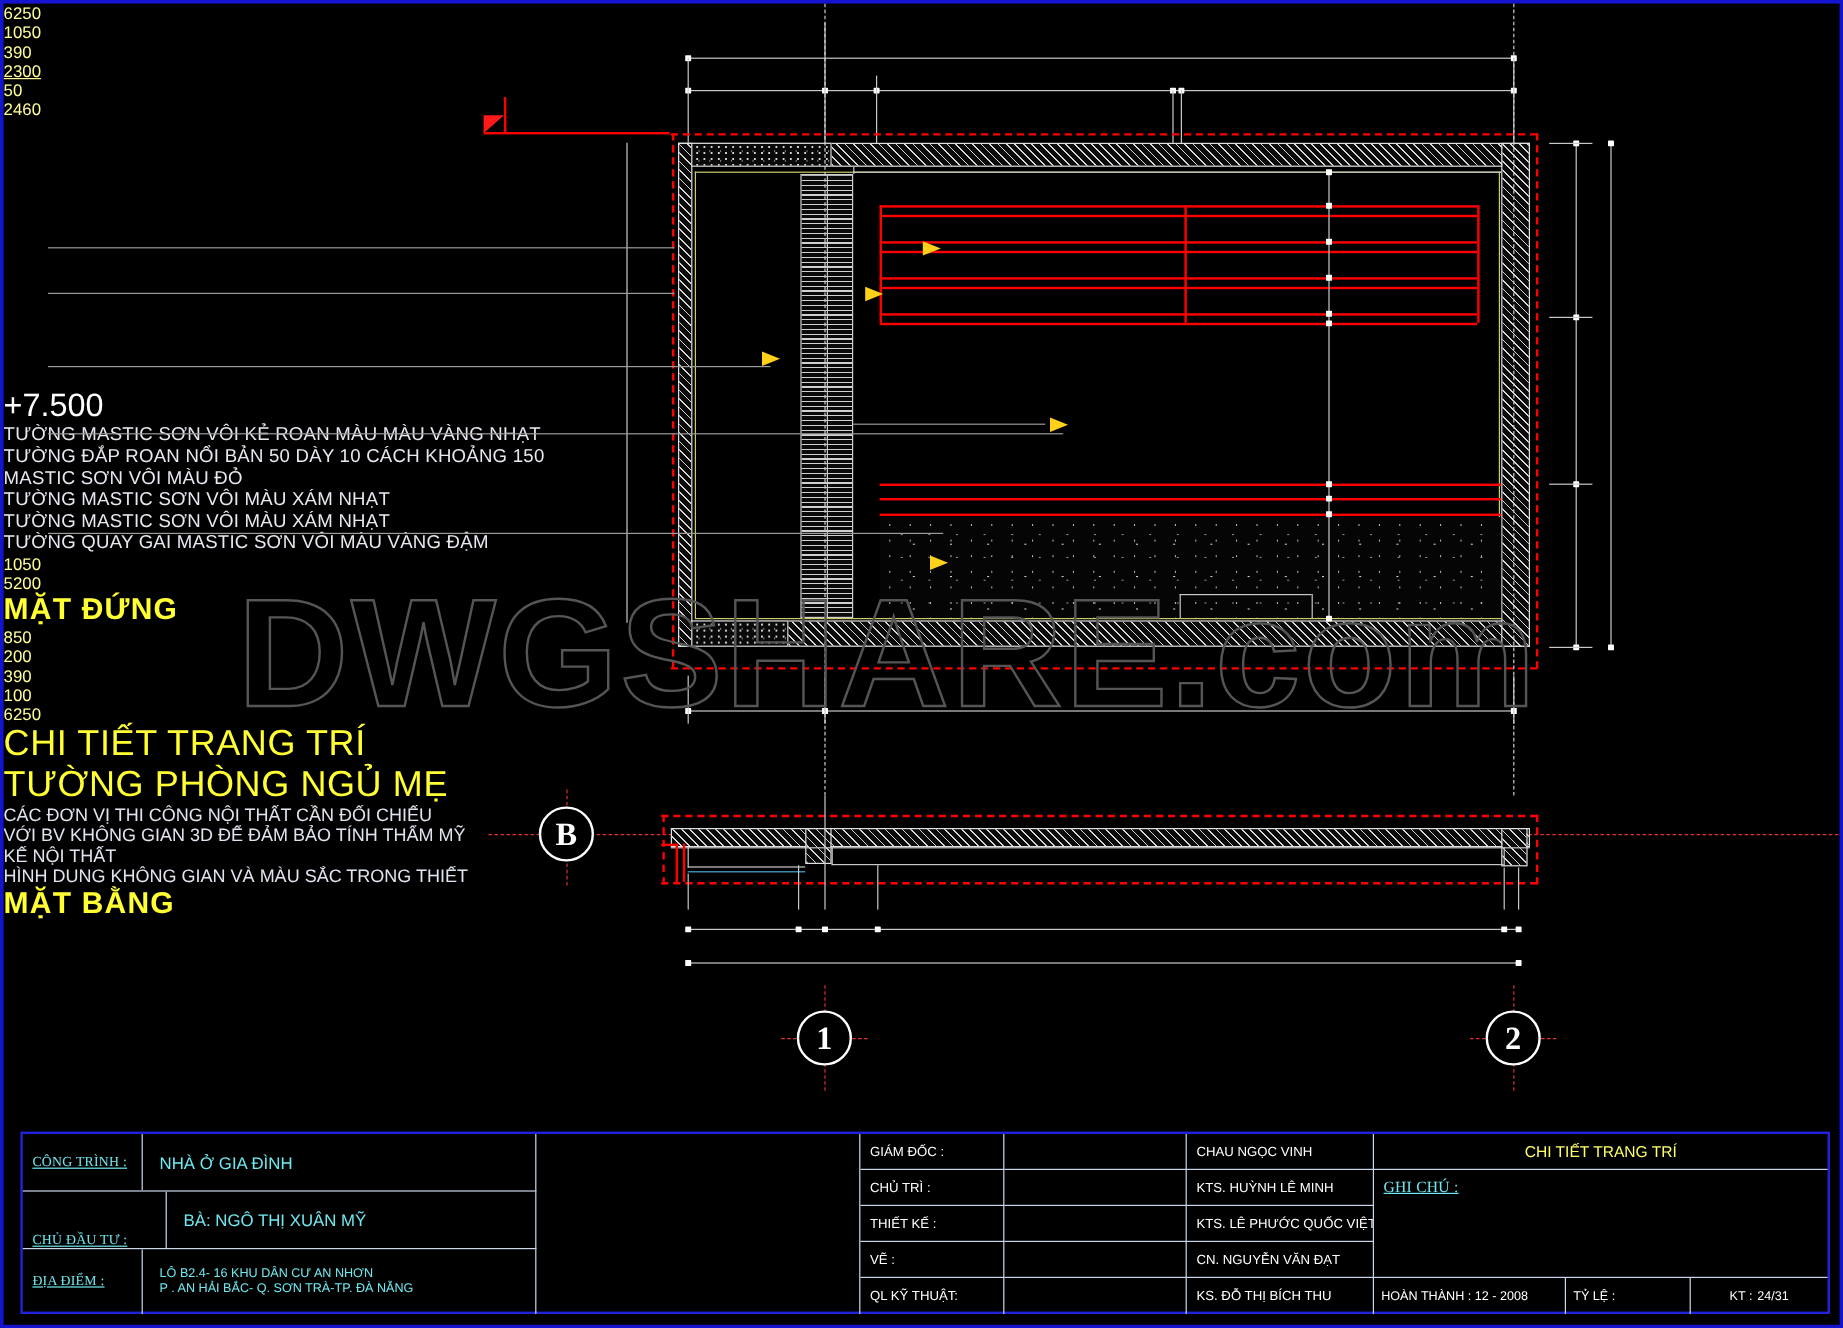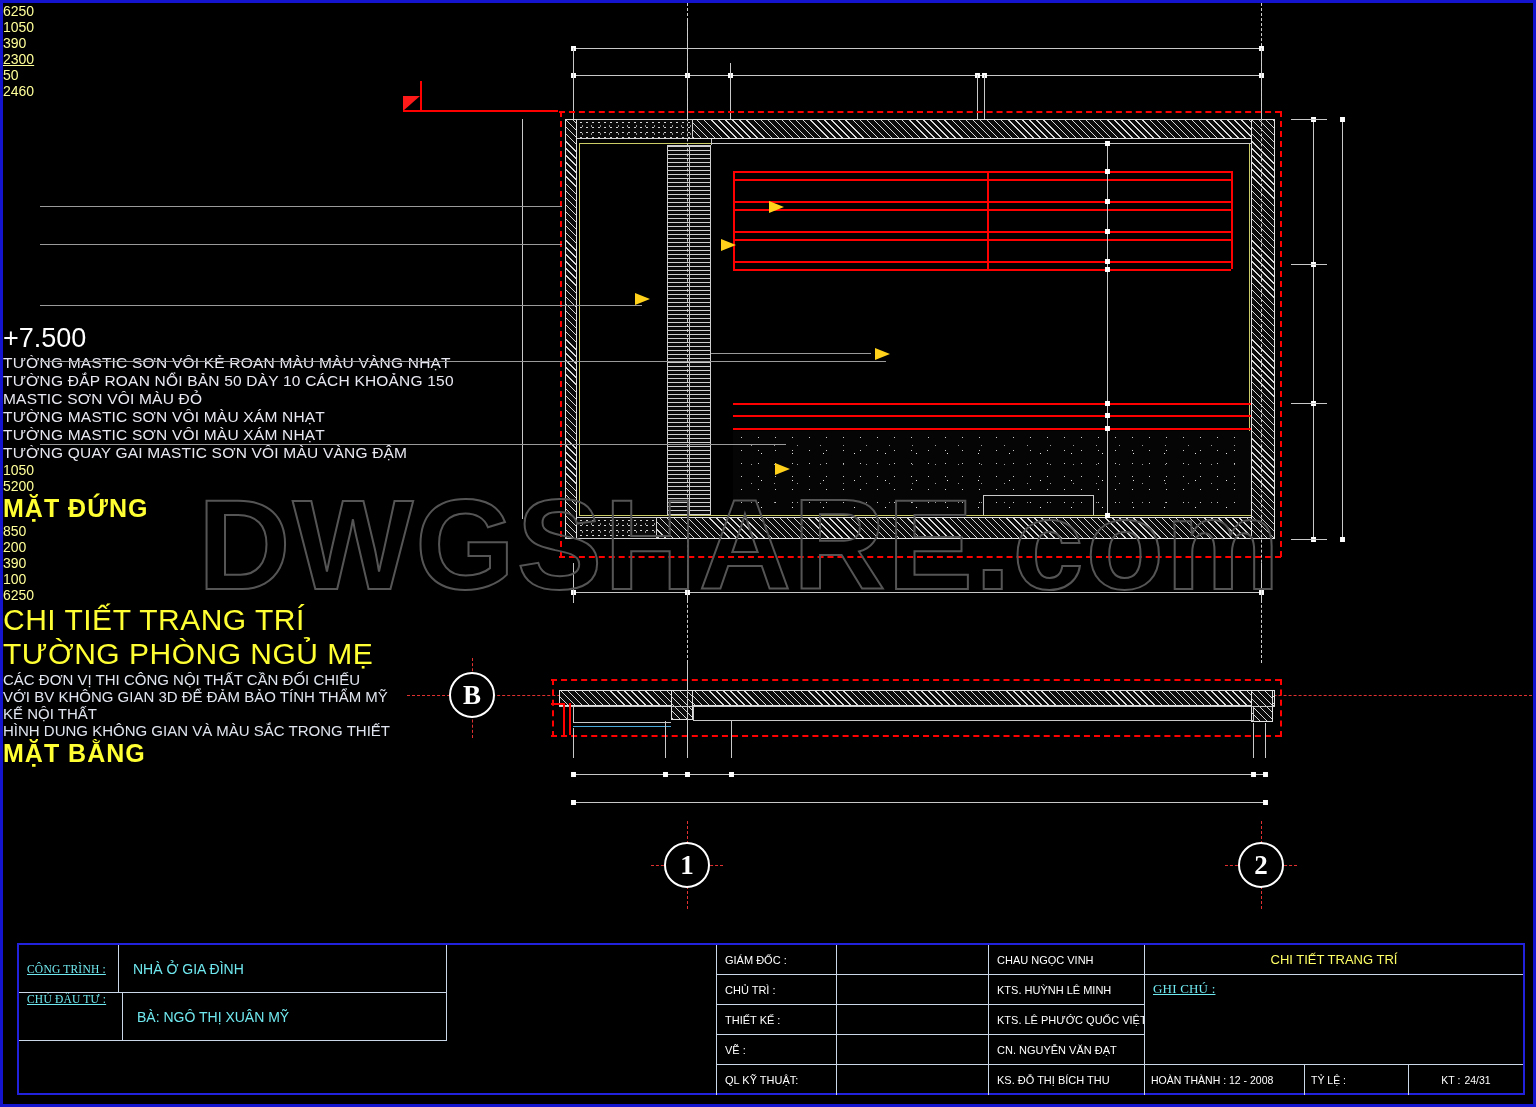"CHỦ ĐẦU TƯ :" div { align-items: flex-start -> flex-end; width: 104px -> 120px }
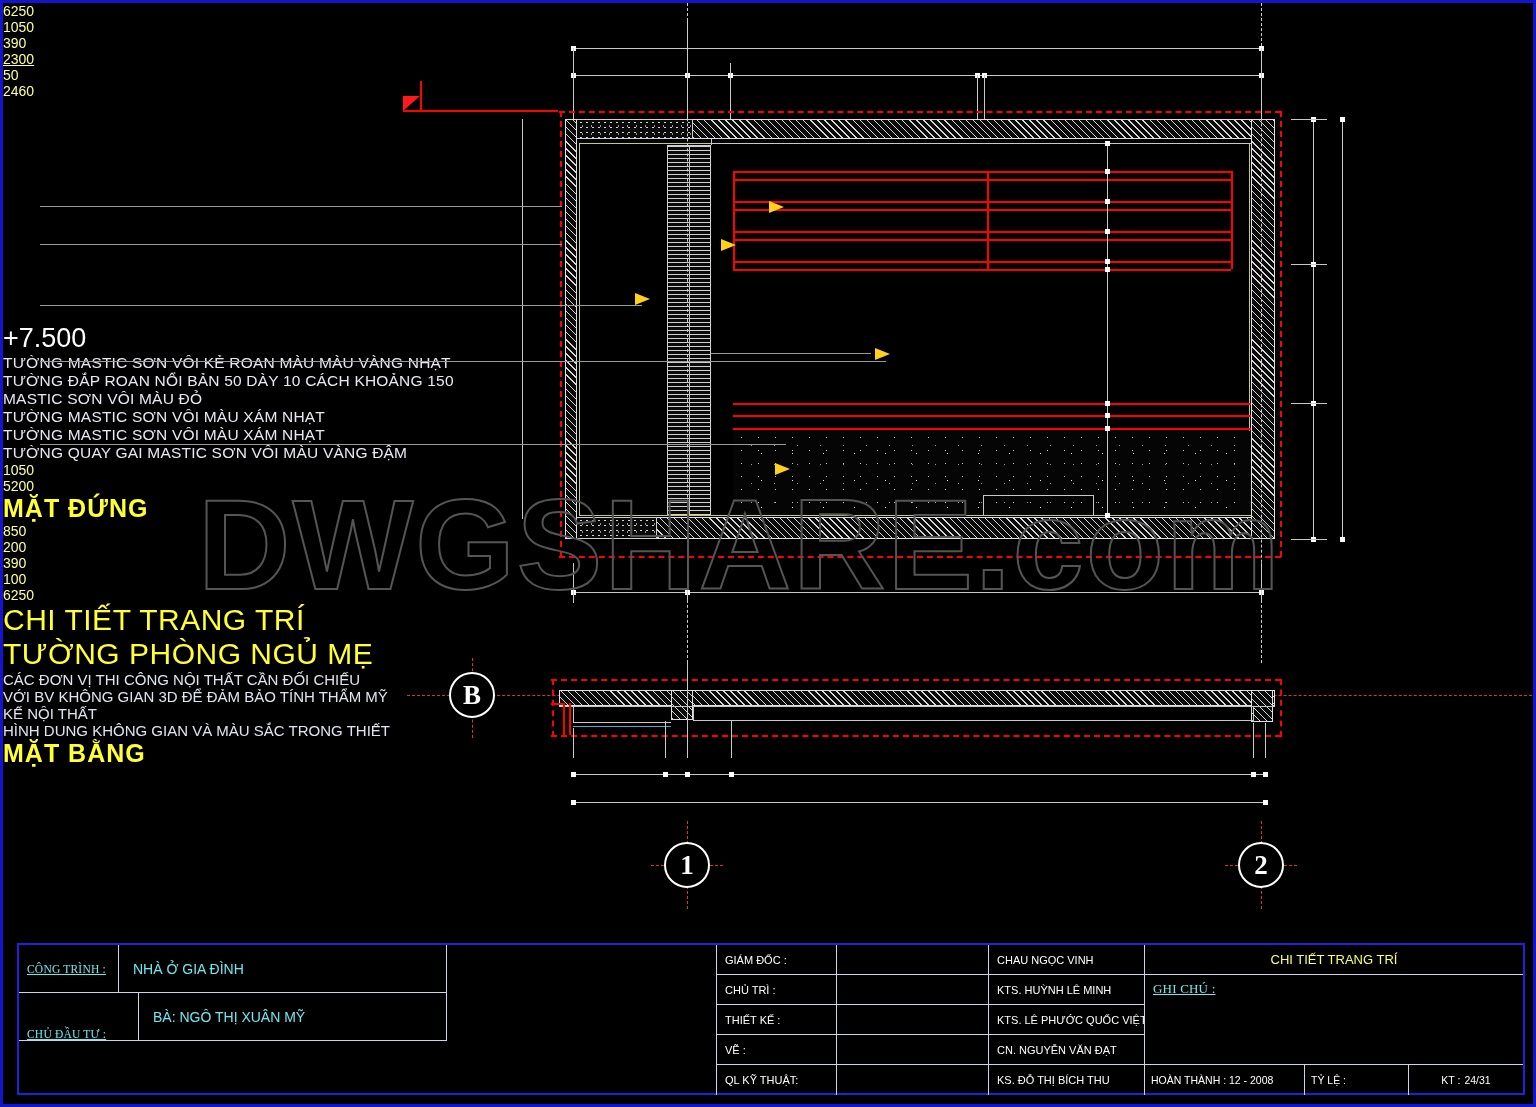"ĐỊA ĐIỂM :" div.tb-cell { html: none -> <div> <div> <span>ĐỊA ĐIỂM :</span> </div> <div> <span>LÔ B2.4- 16 KHU DÂN CƯ AN NHƠN</span> <span>P . AN HẢI BẮC- Q. SƠN TRÀ-TP. ĐÀ NẴNG</span> </div> </div> }
